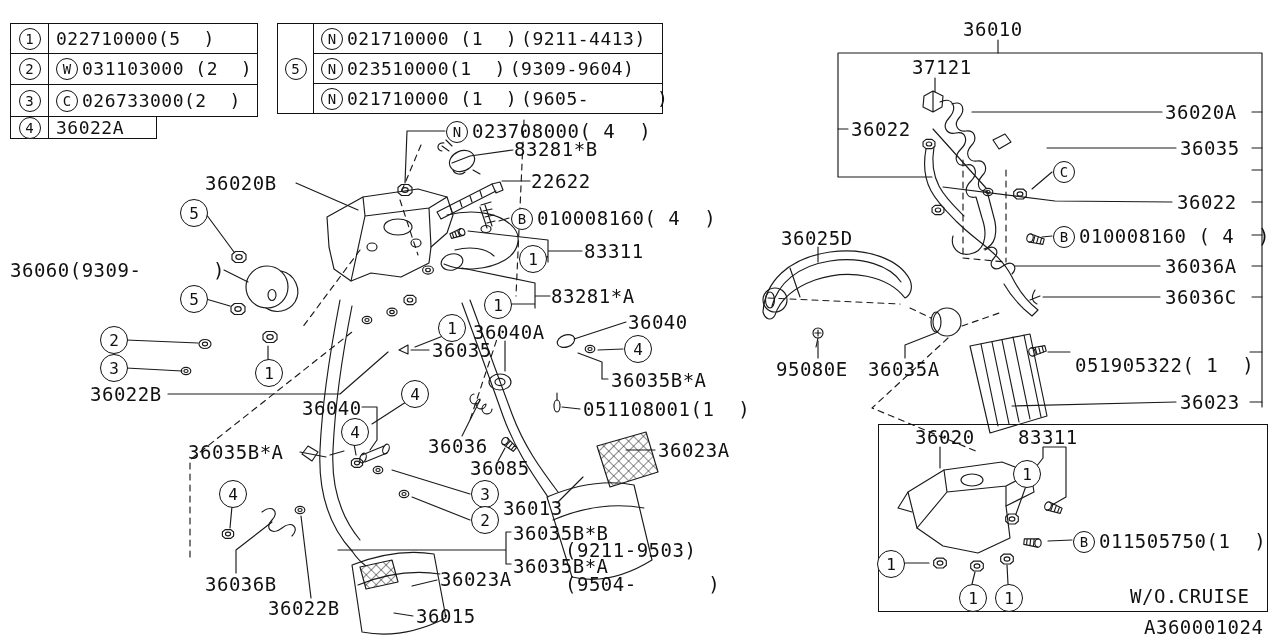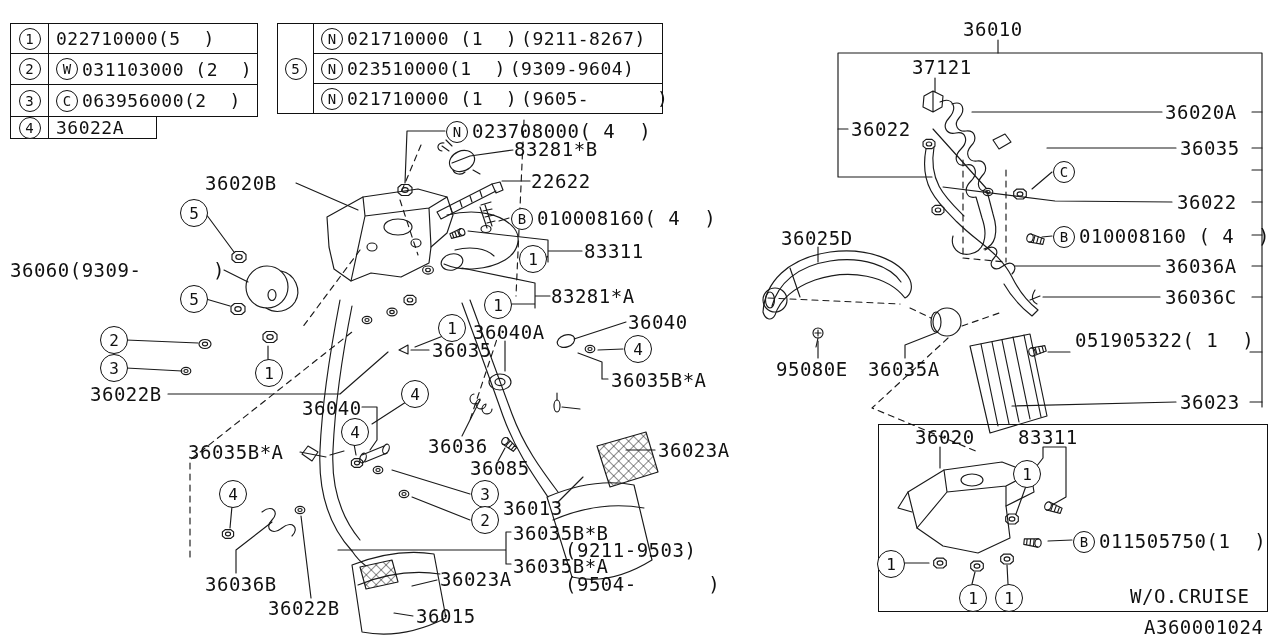"022710000(5 )" .tcode { align-items: center -> flex-start }
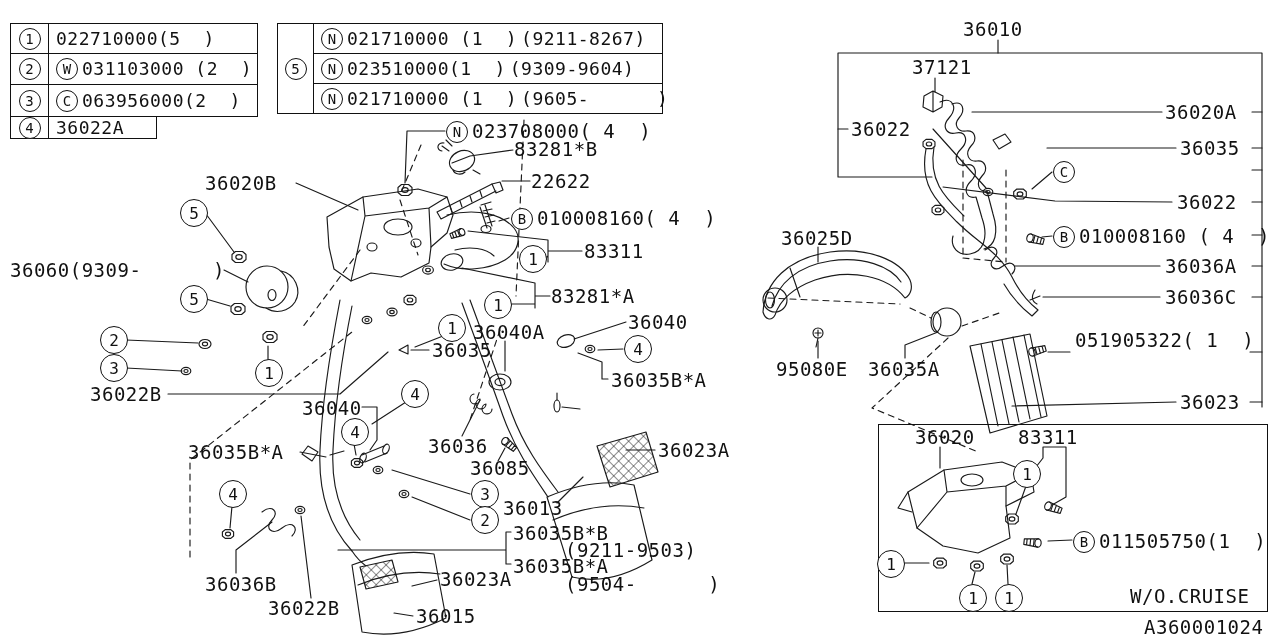"(9211-8267)" span { text: 9211-8267 -> 9211-4413 }
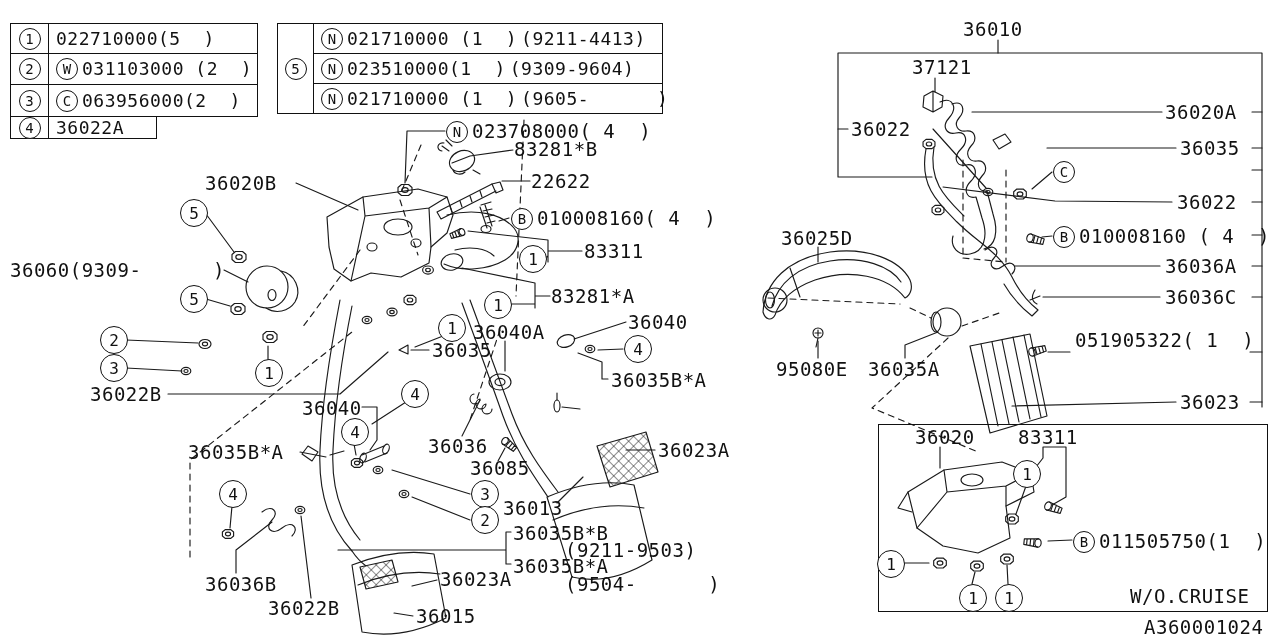"063956000(2 )" span { text: 063956000 -> 026733000 }
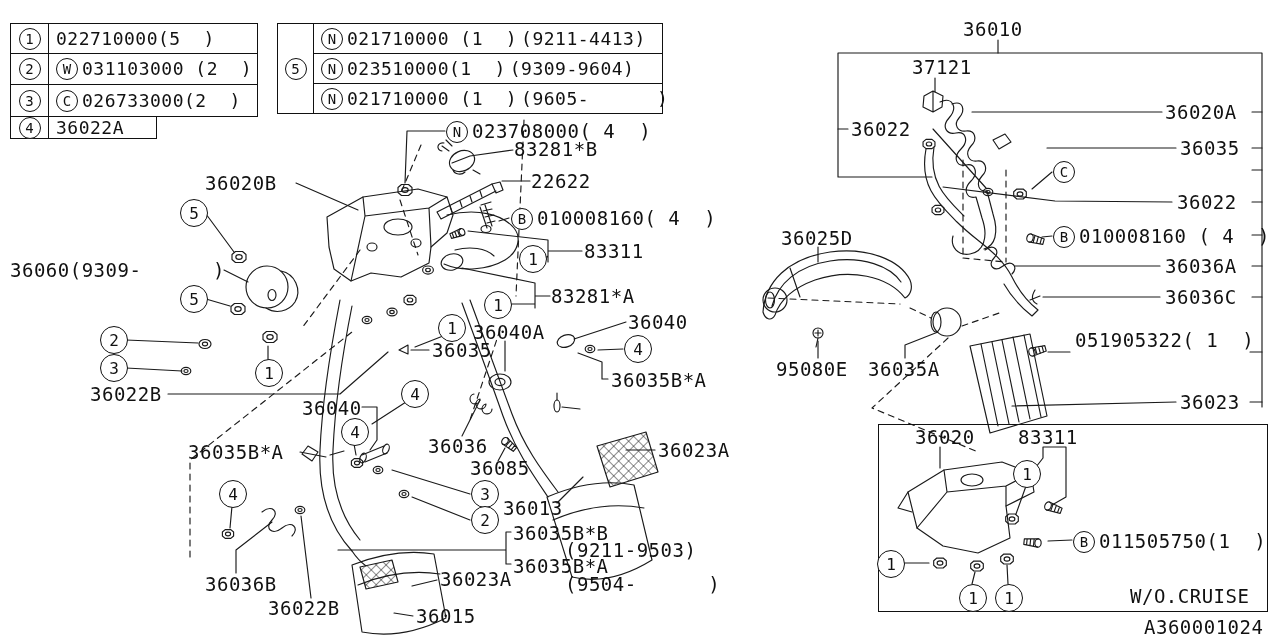"051905322( 1 )" div.lbl { top: 331px -> 356px }
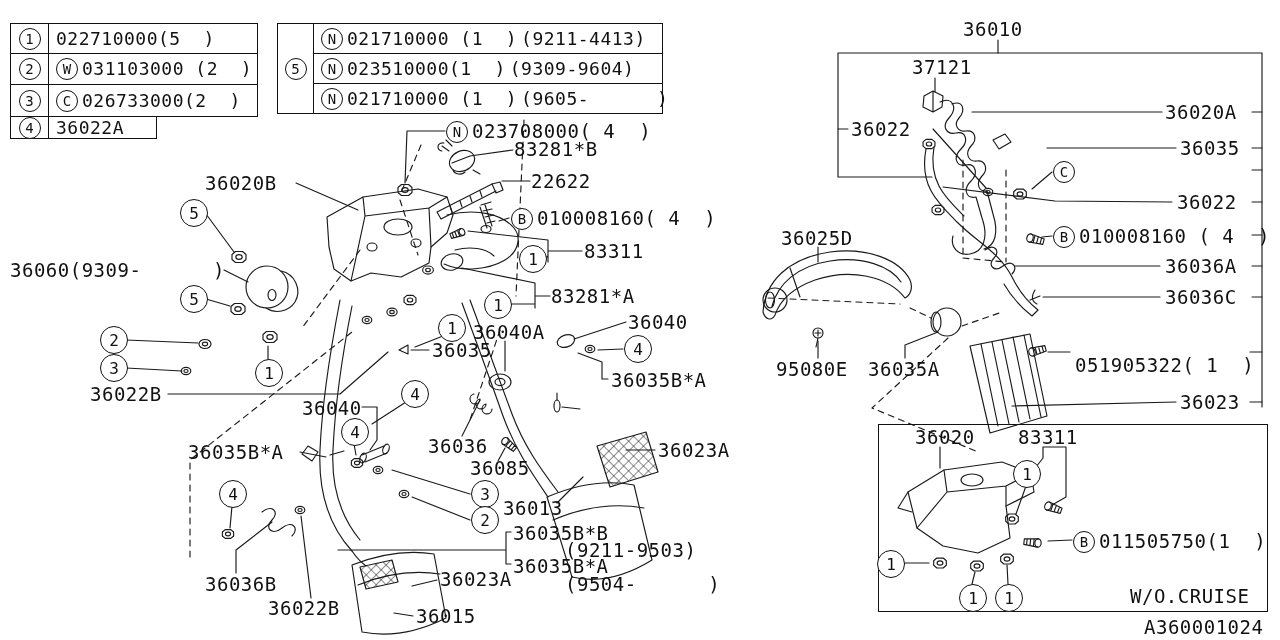"051108001(1 )" div.lbl { html: none -> <div>051108001(1 )</div> }
